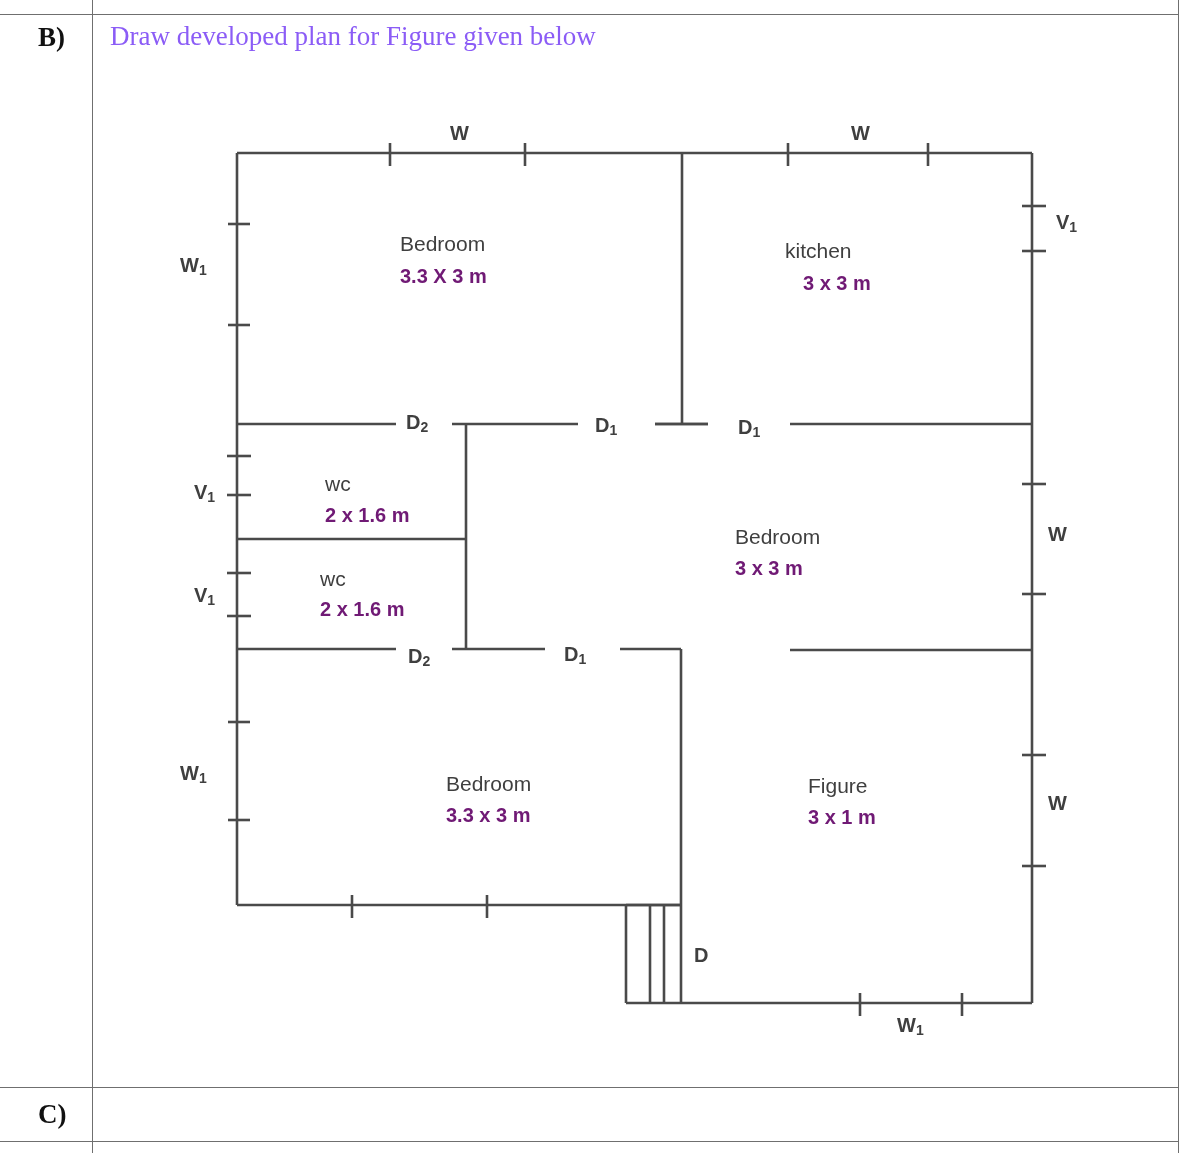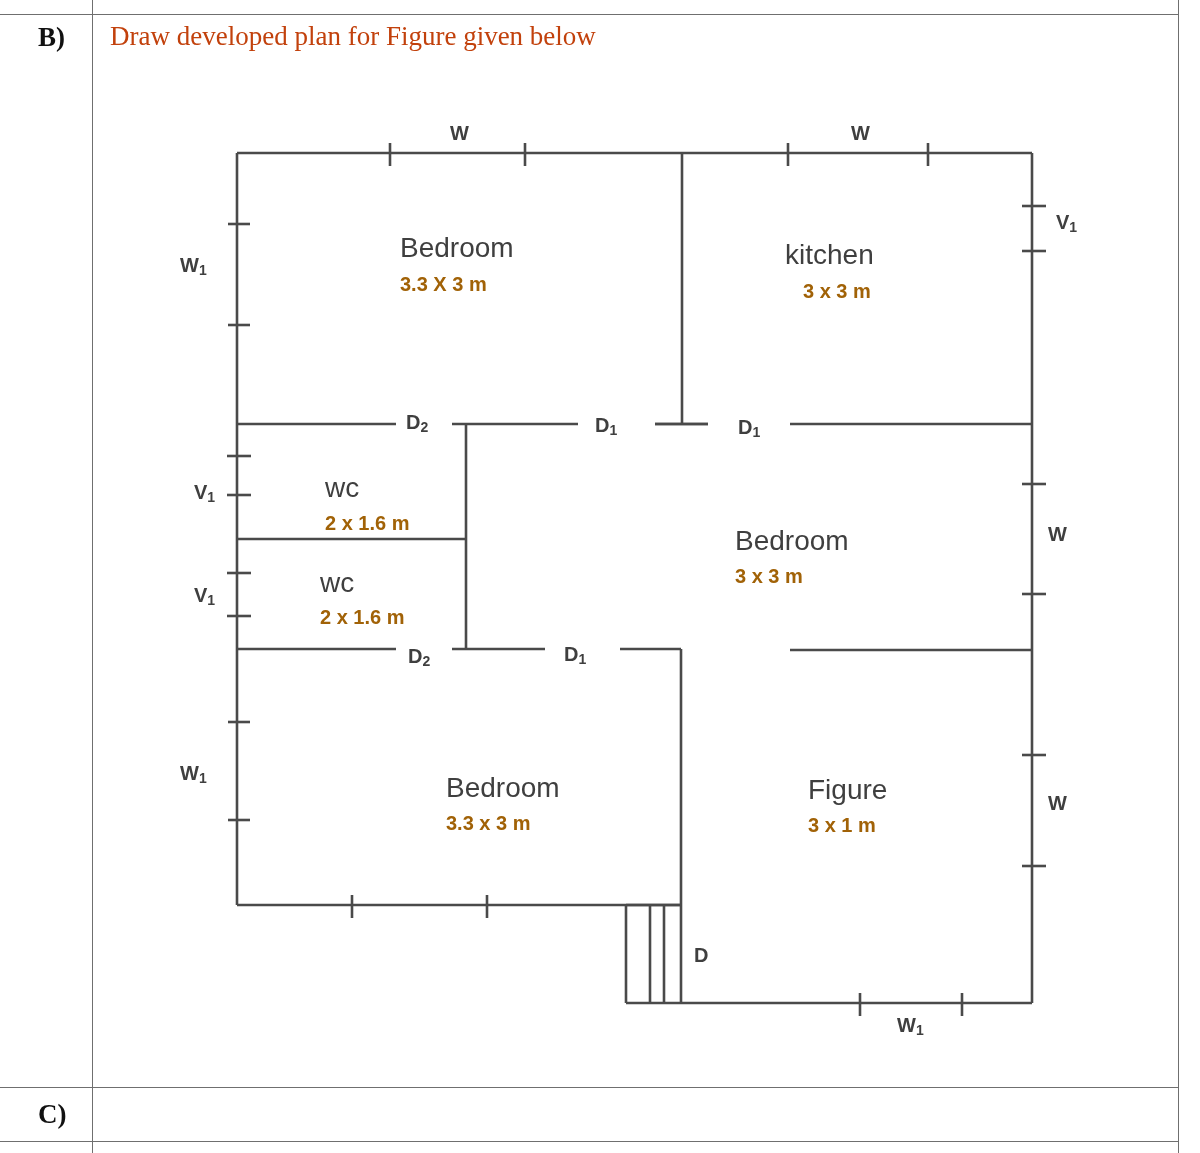"Draw developed plan for Figure" .q-text { color: #c2410c -> #8b5cf6 }
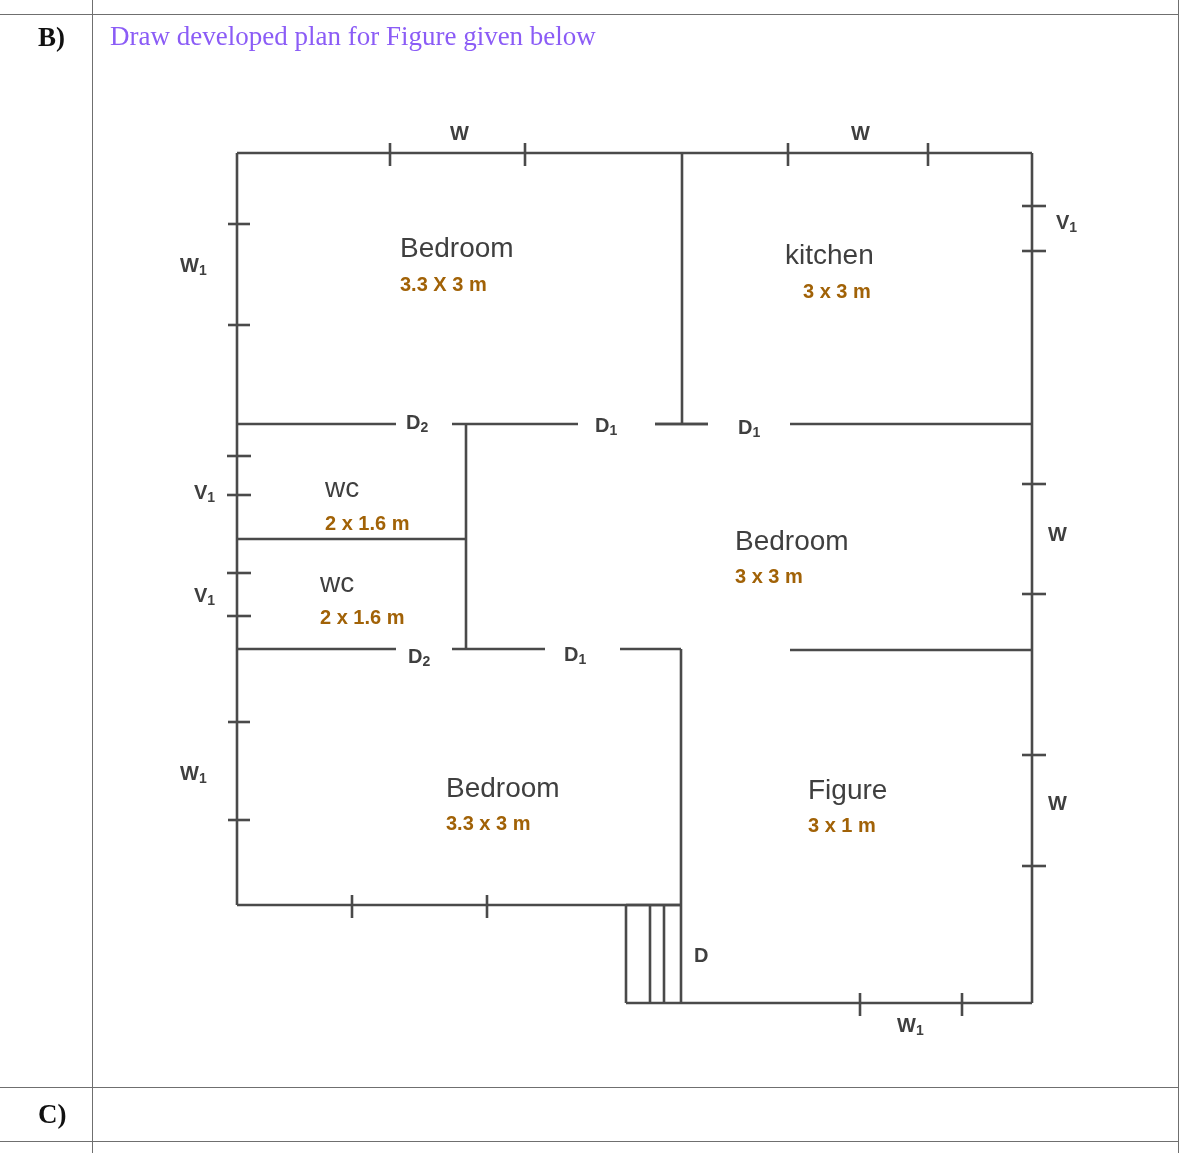"Bedroom" .room-name { font-size: 28px -> 21px }
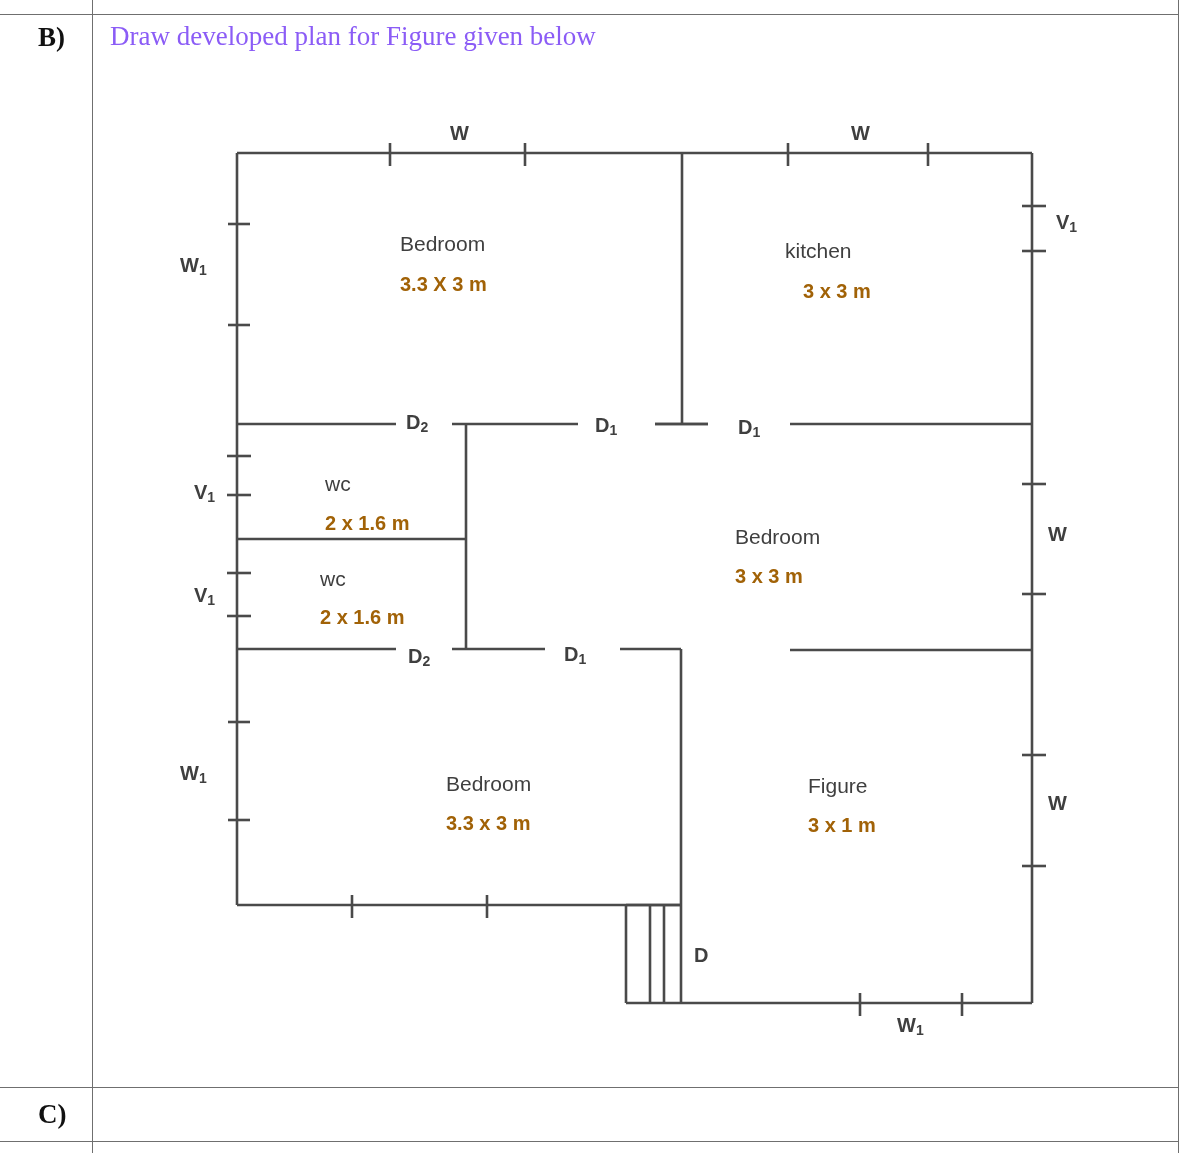"3.3 X 3 m" .room-dim { color: #a16207 -> #701a75; margin-top: 8px -> none }
